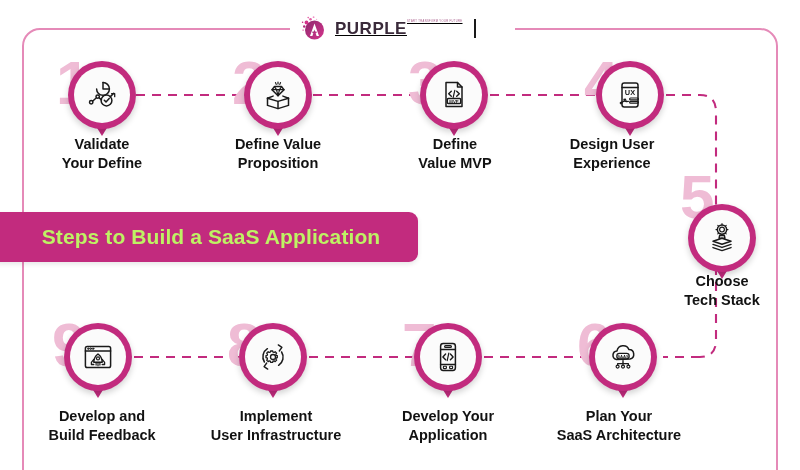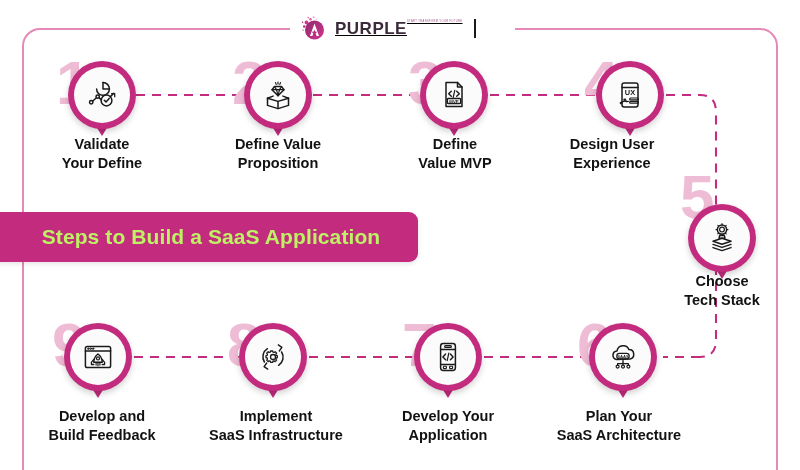"SaaS Infrastructure" span.l2 { text: SaaS -> User }
